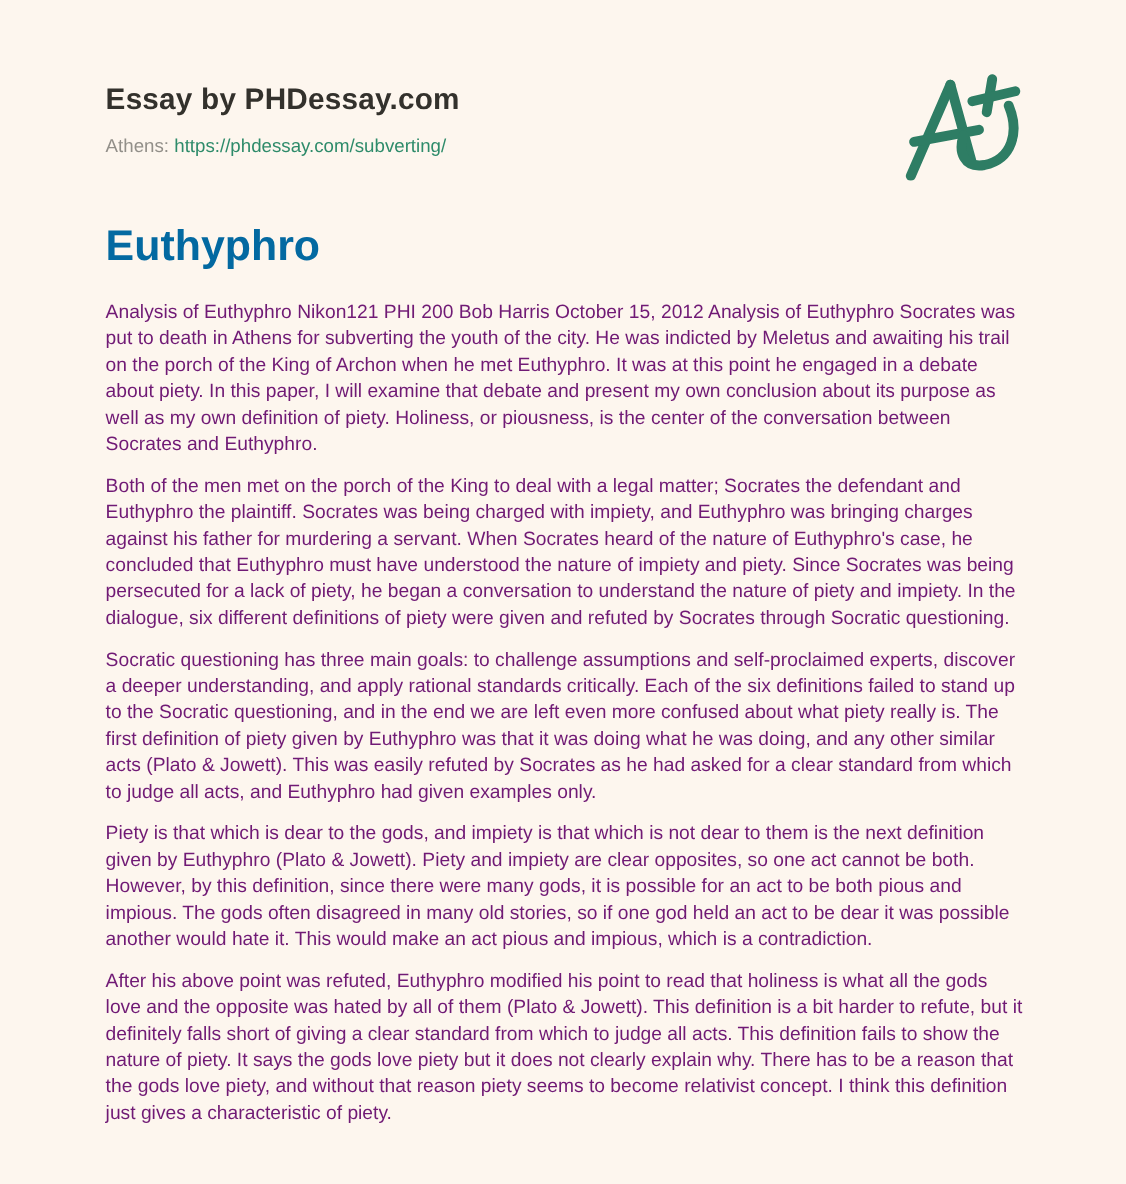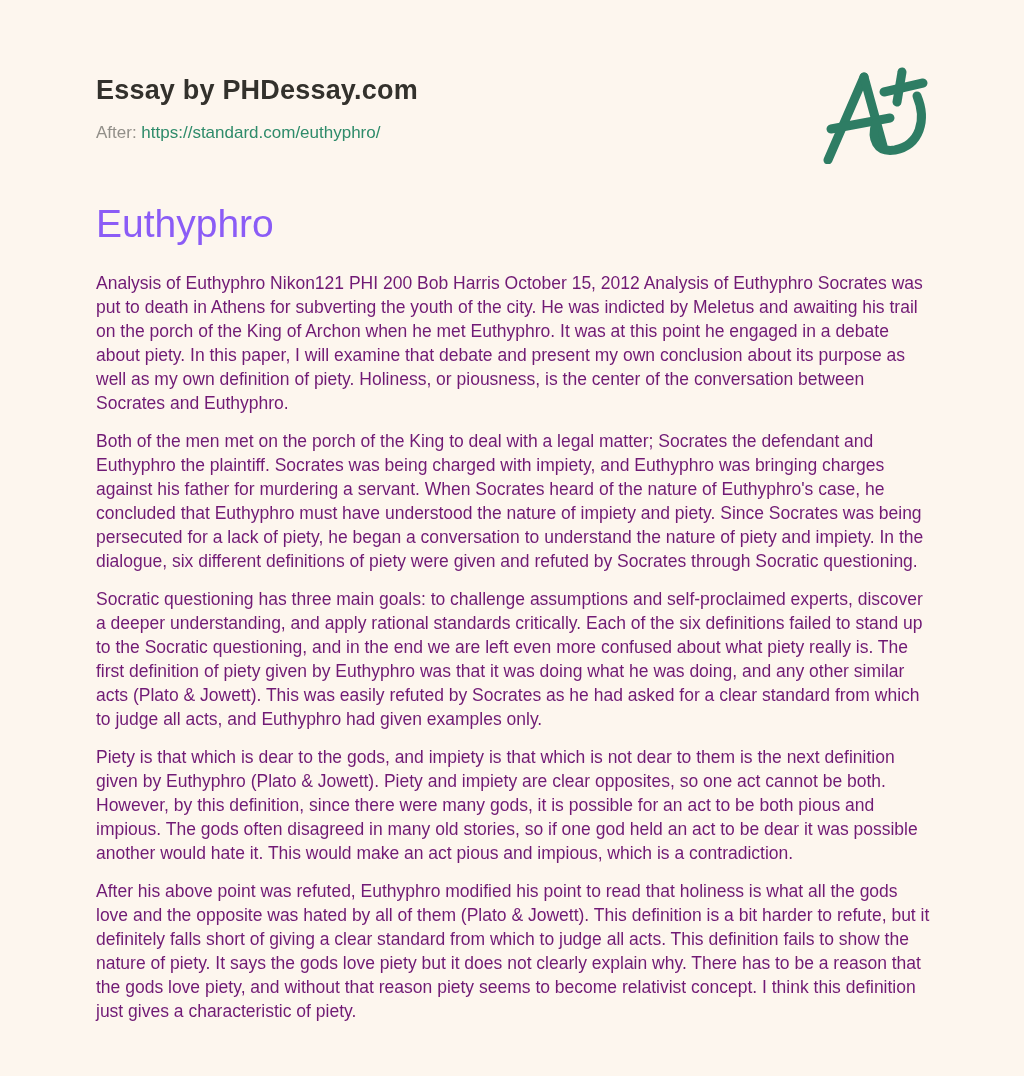"After:" span { text: After -> Athens }
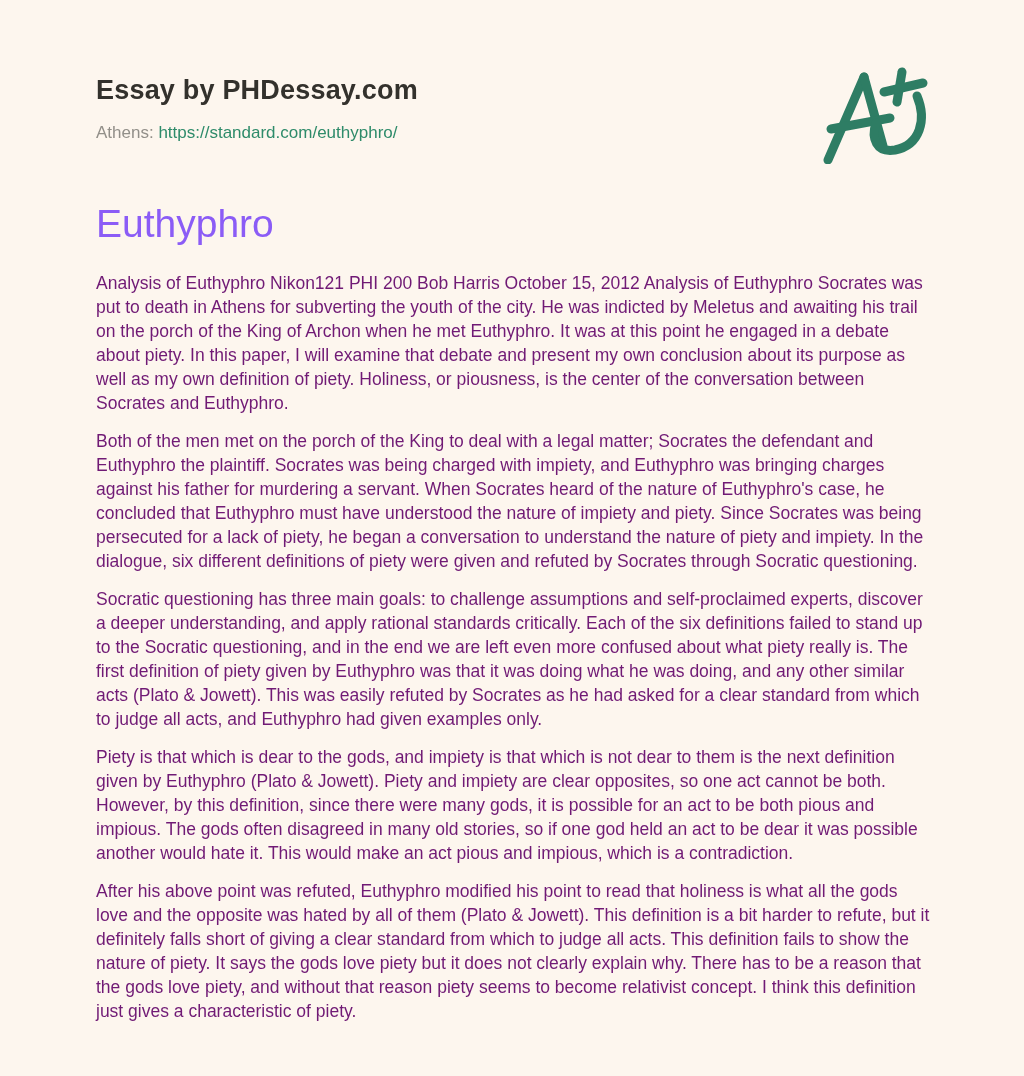"https://standard.com/euthyphro/" a { text: https://standard.com/euthyphro/ -> https://phdessay.com/subverting/ }
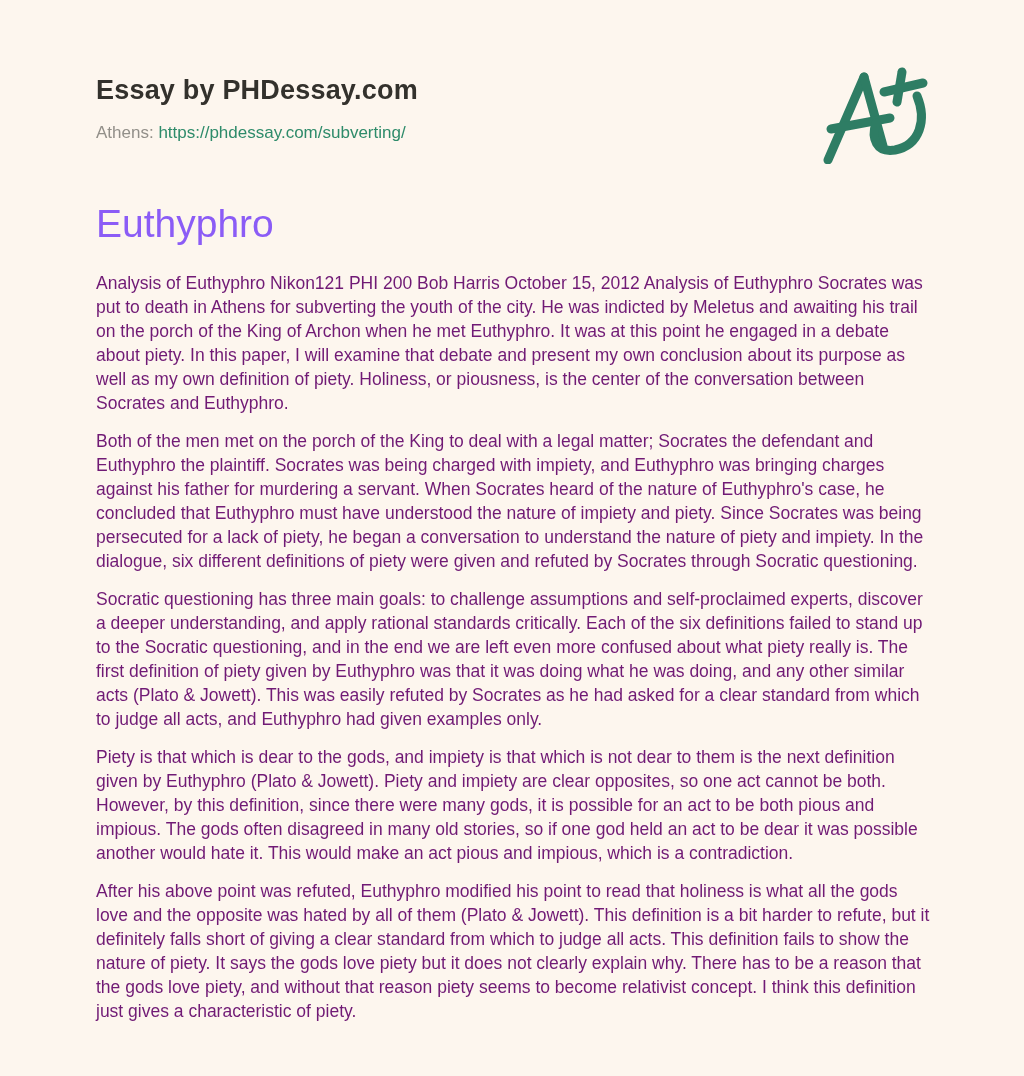"Euthyphro" .article h2 { color: #8b5cf6 -> #0369a1; font-weight: normal -> bold }
